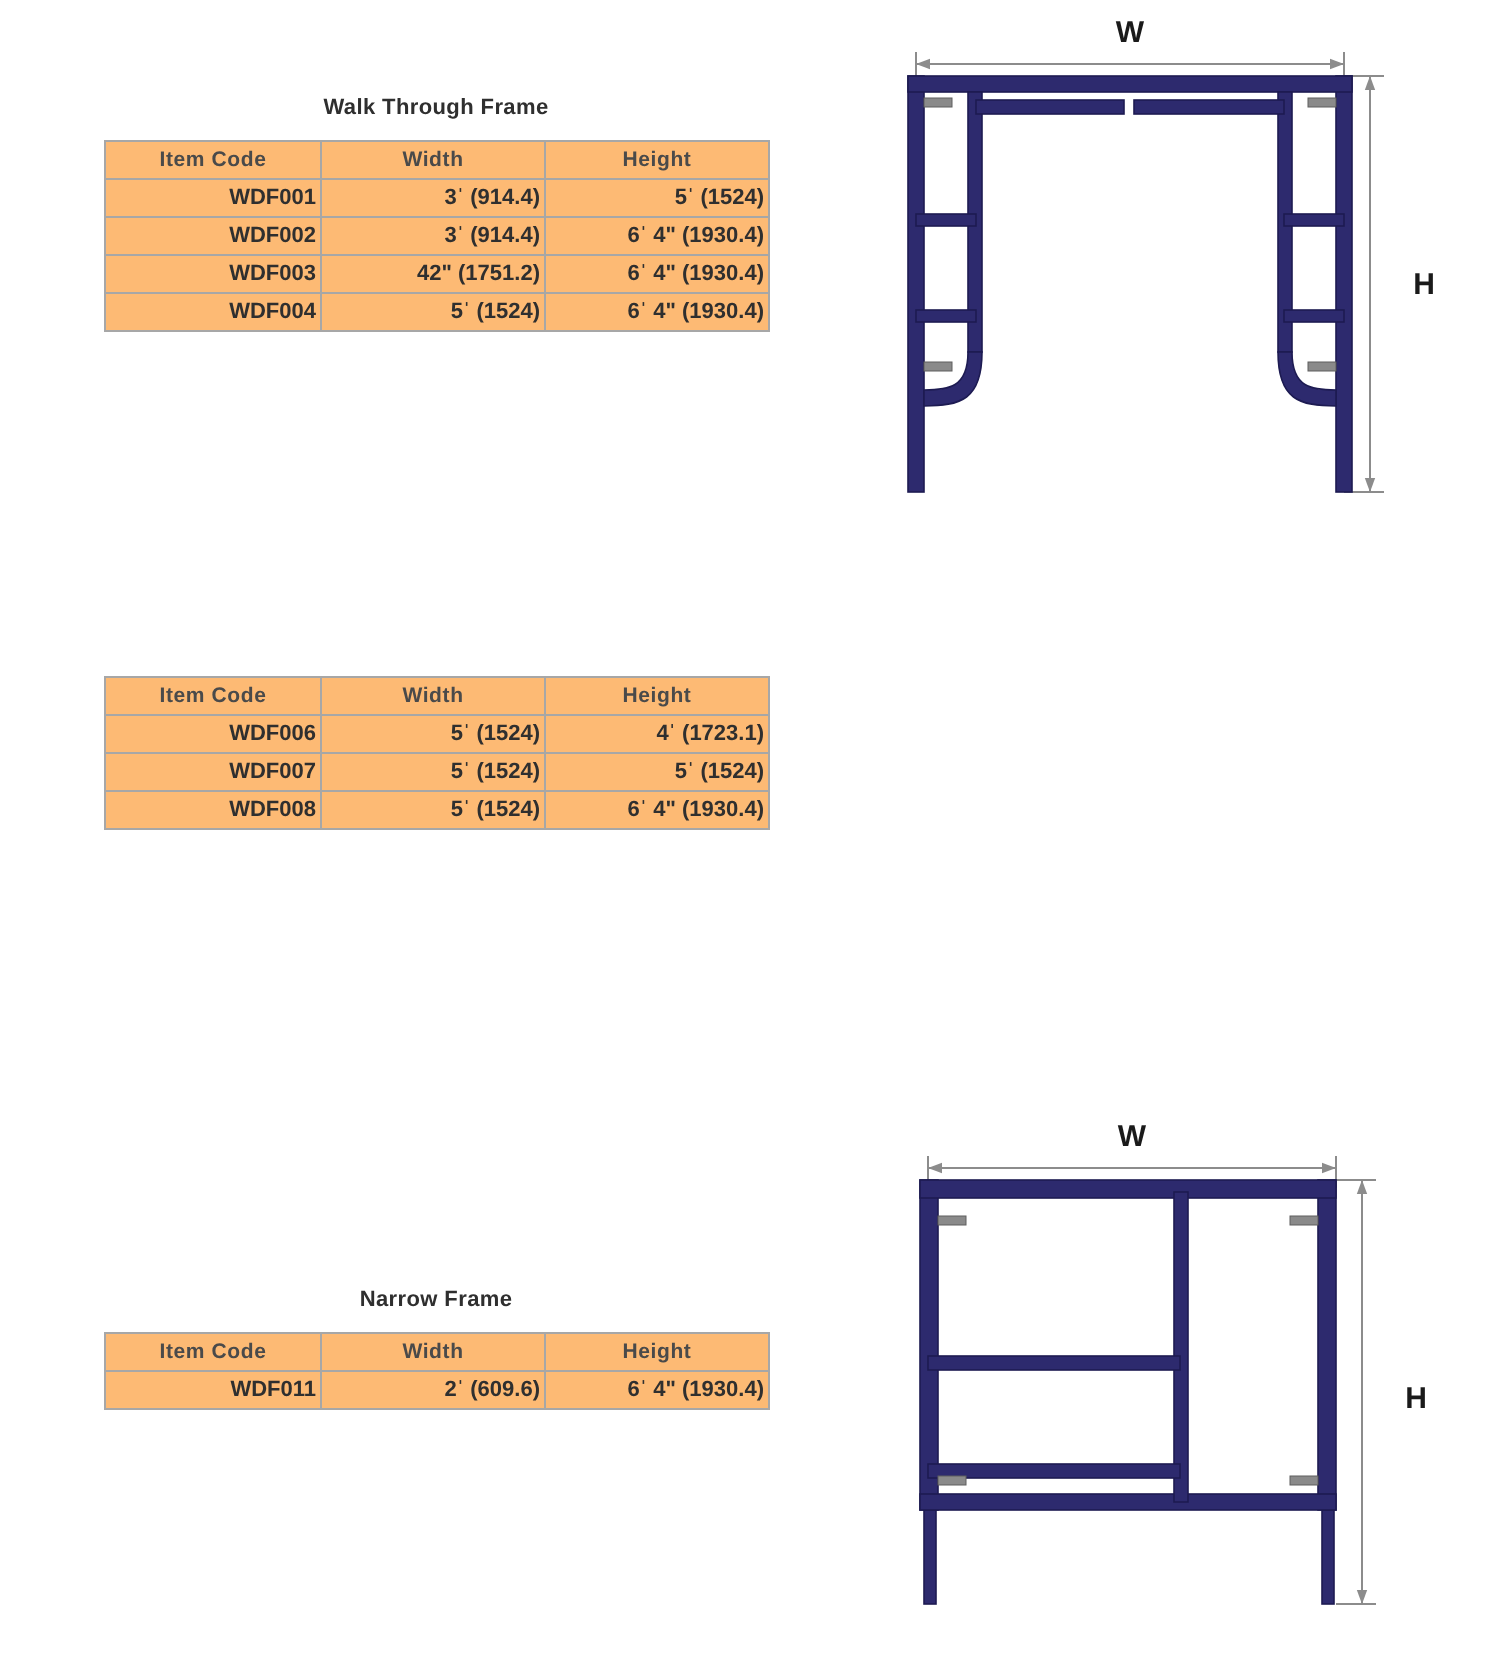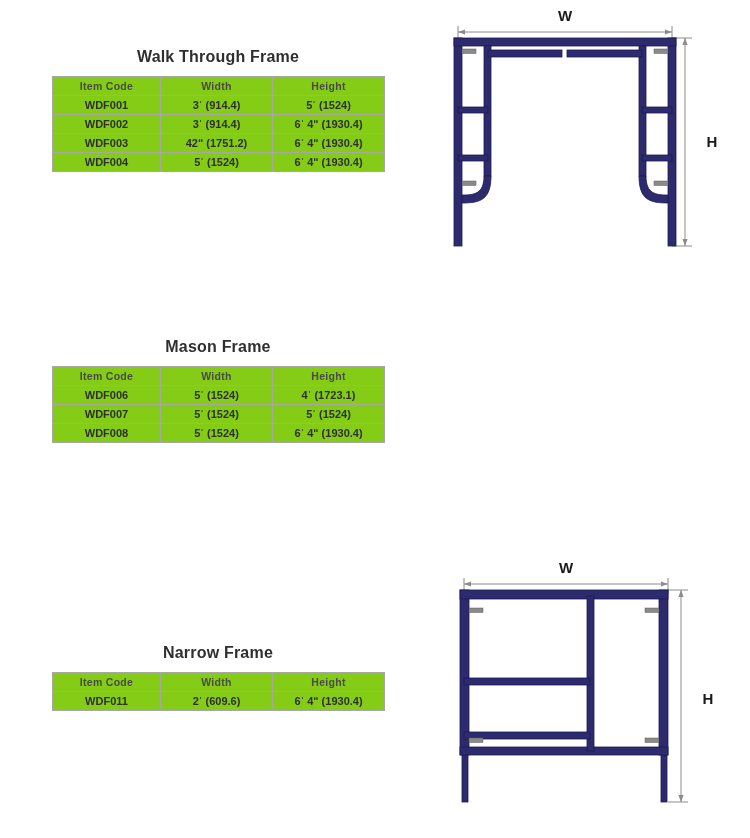"Walk Through Frame" .spec-title { font-size: 16px -> 11px }
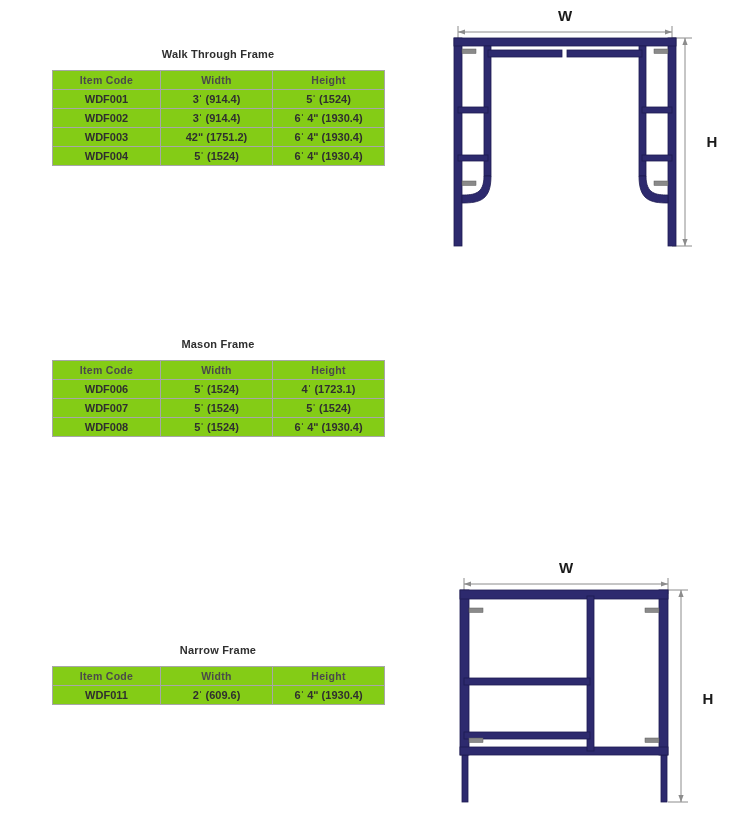"Item Code" table.spec { background: #84cc16 -> #fdba74 }
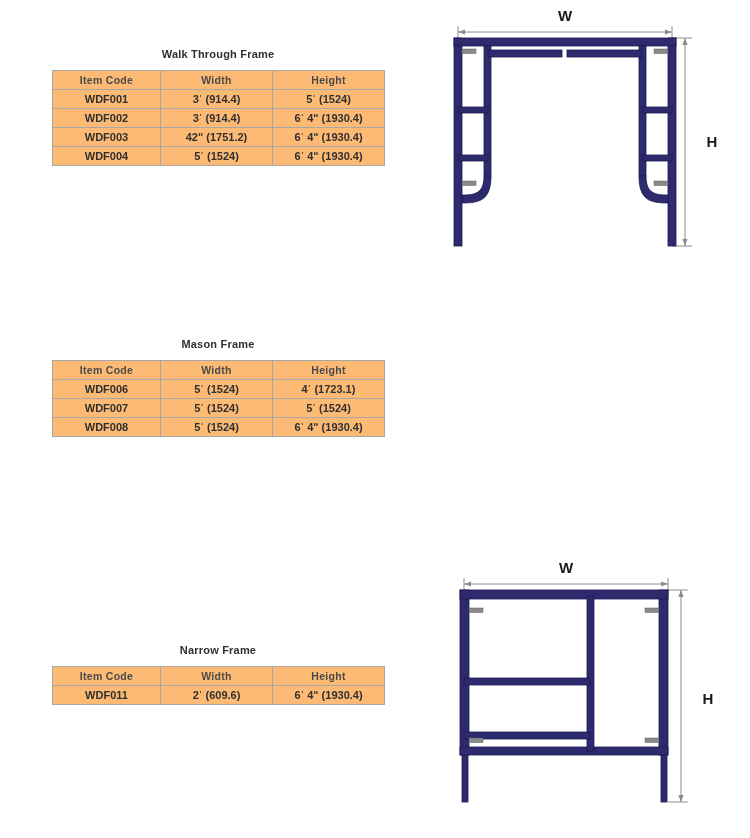"WDF001" table.spec td { text-align: none -> right }
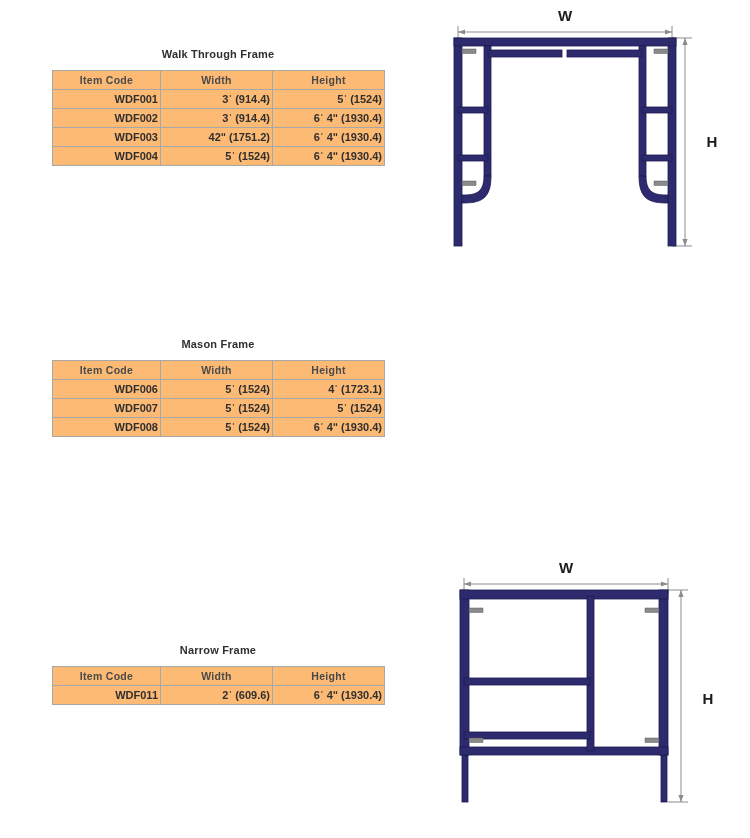"Mason Frame" div.spec-title { html: <div>Mason Frame</div> -> none }
